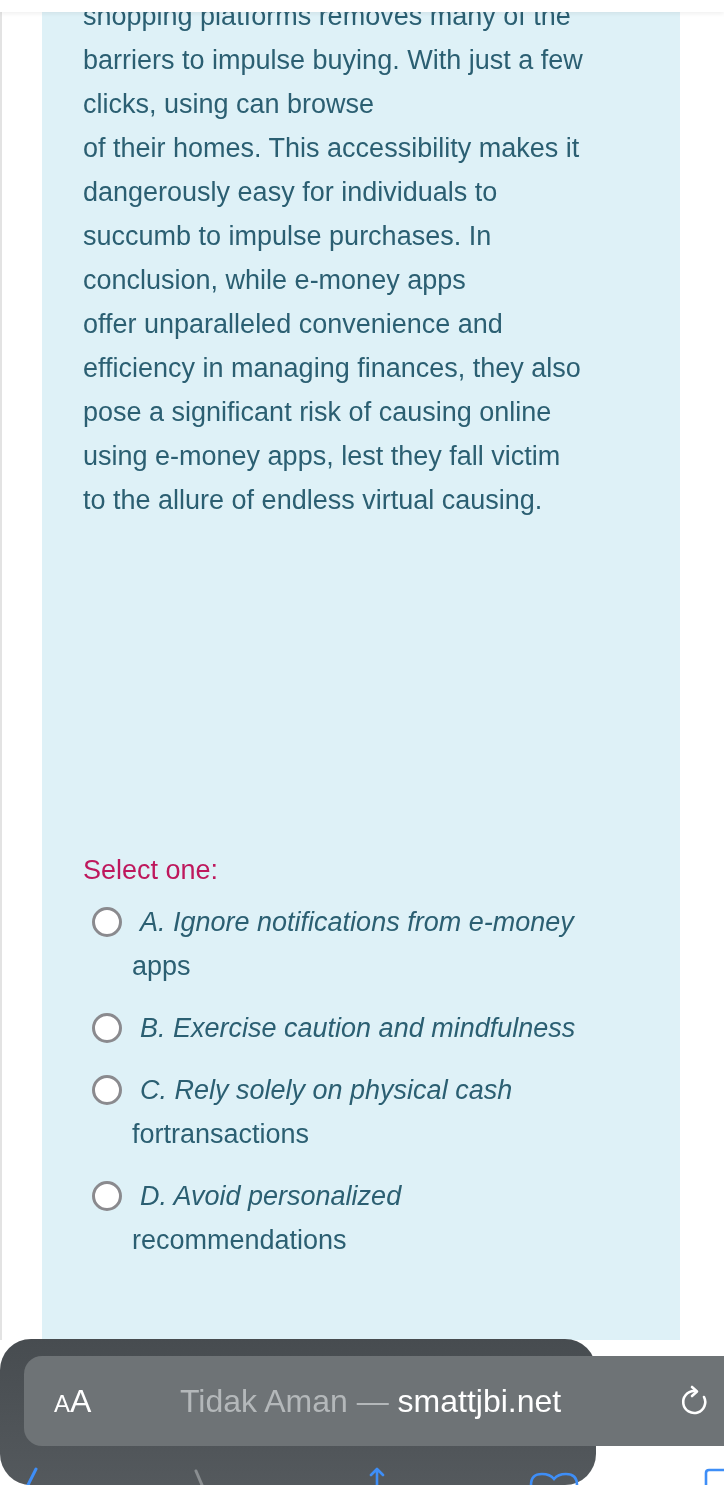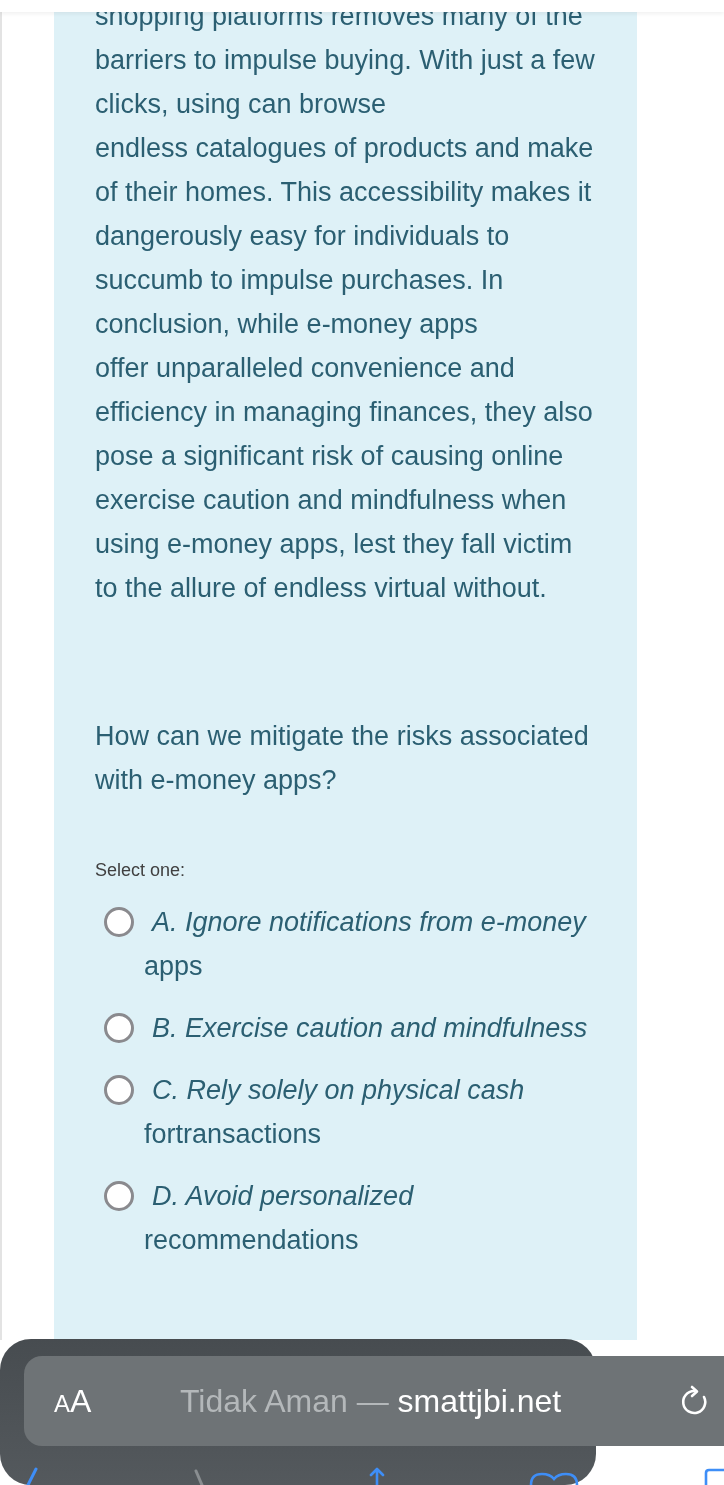"shopping platforms removes many of" .question-panel { left: 54px -> 42px; width: 583px -> 638px }
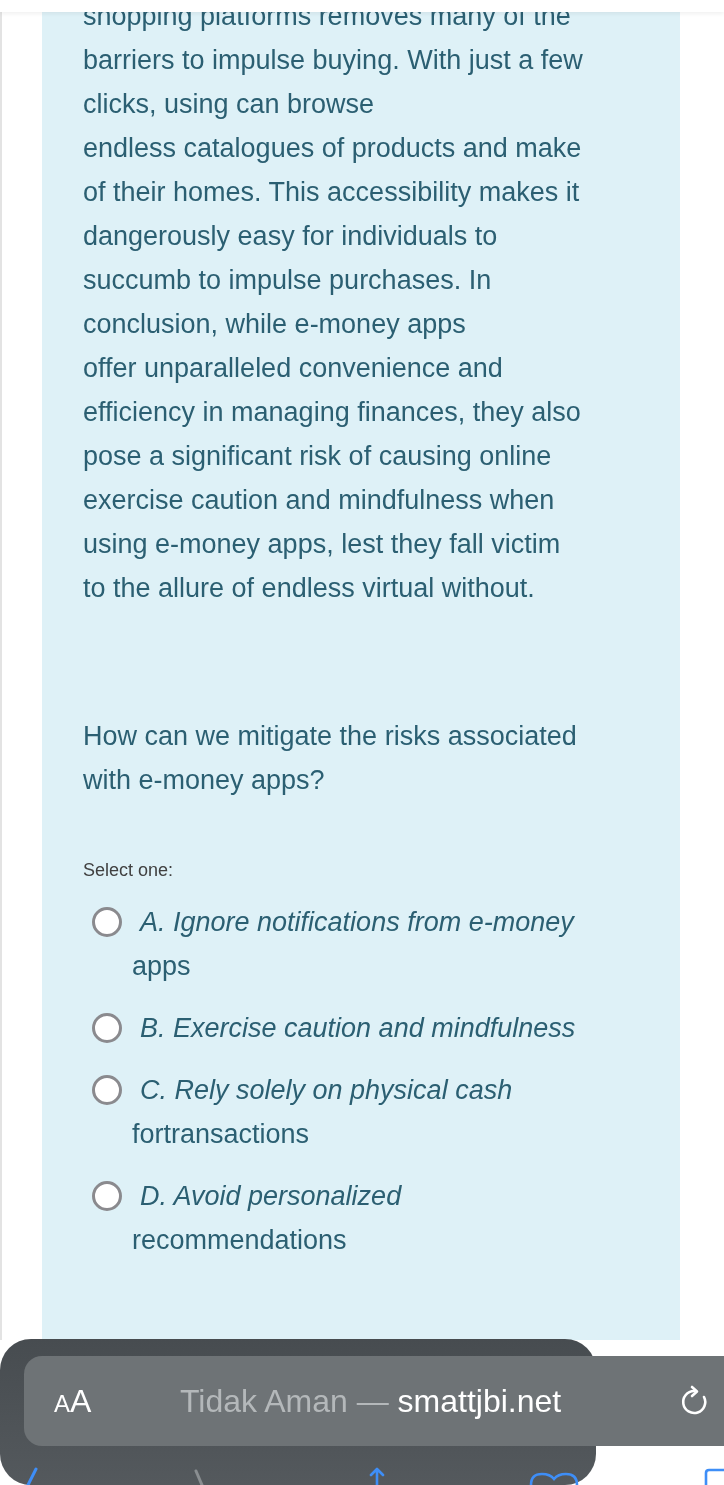"endless catalogues of products and" span.line { html: <span>endless catalogues of products and make</span> -> none }
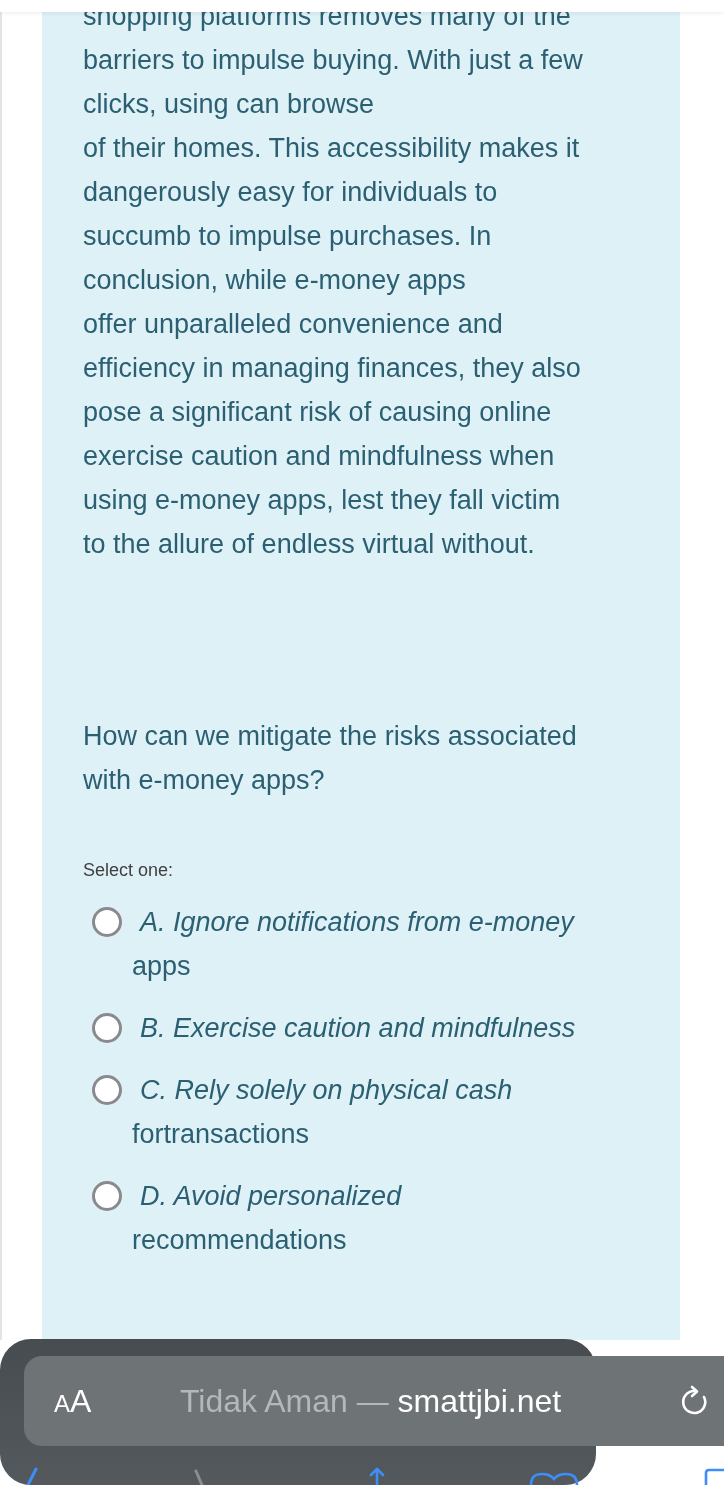"exercise caution and mindfulness when" span.line { html: <span>exercise caution and mindfulness when</span> -> none }
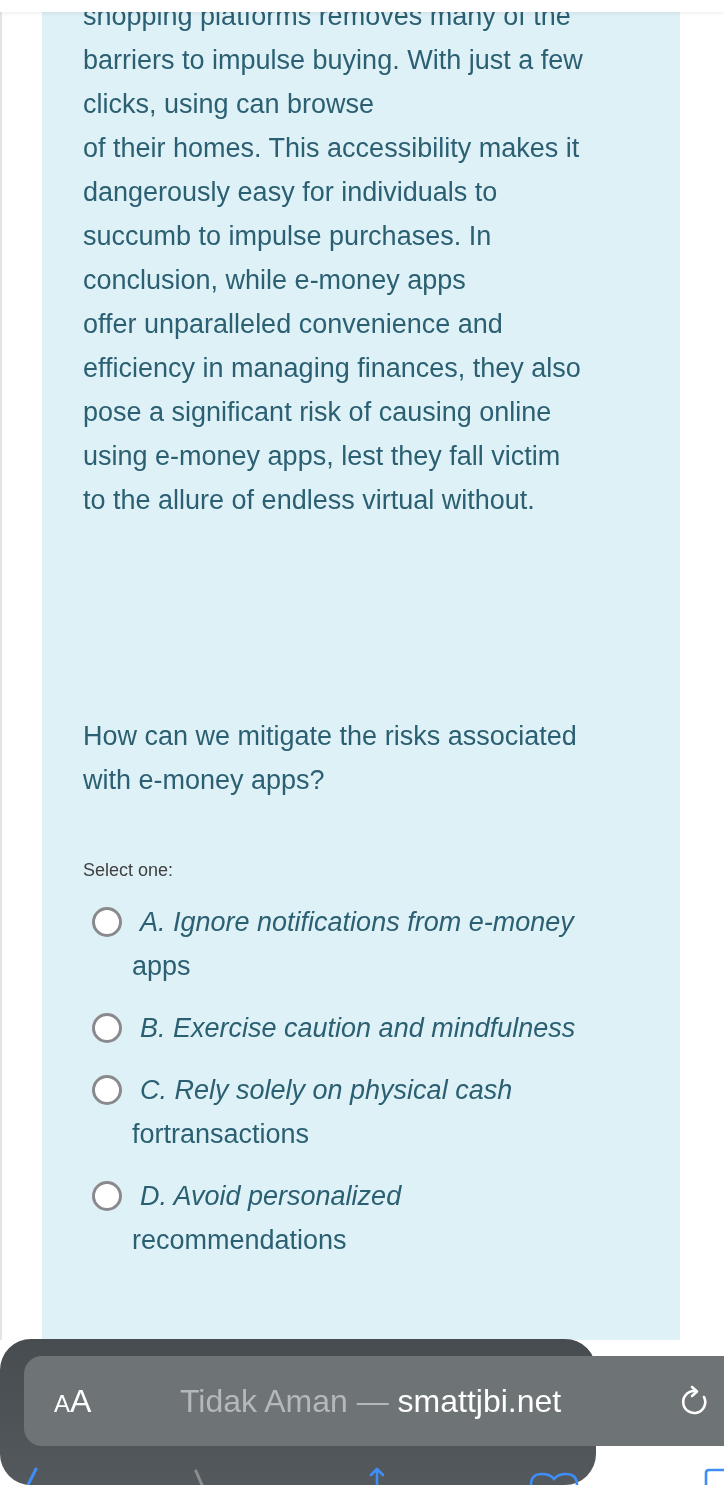"to the allure of endless" span.line { text: without -> causing }
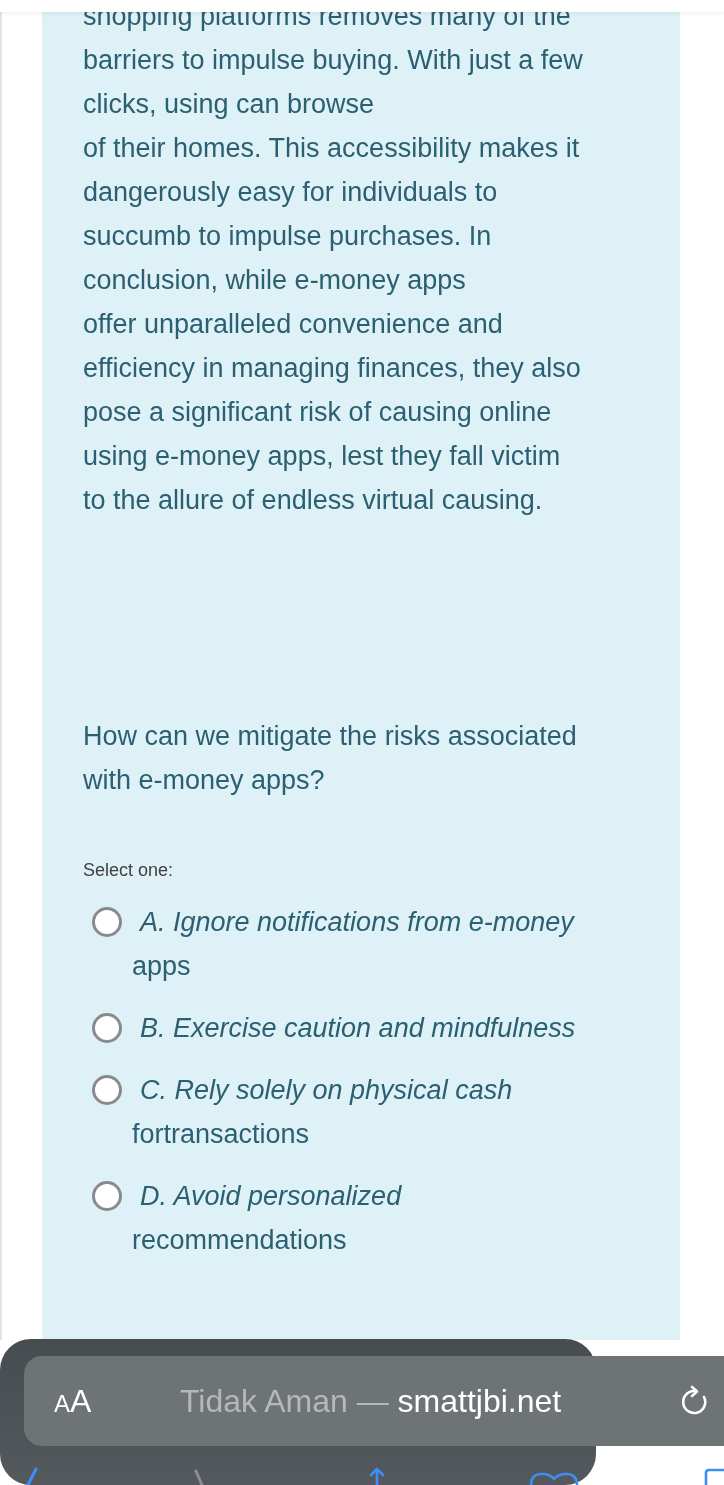"How can we mitigate the" div.prompt { html: <div> <span>How can we mitigate the risks associated</span> <span>with e-money apps?</span> </div> -> none }
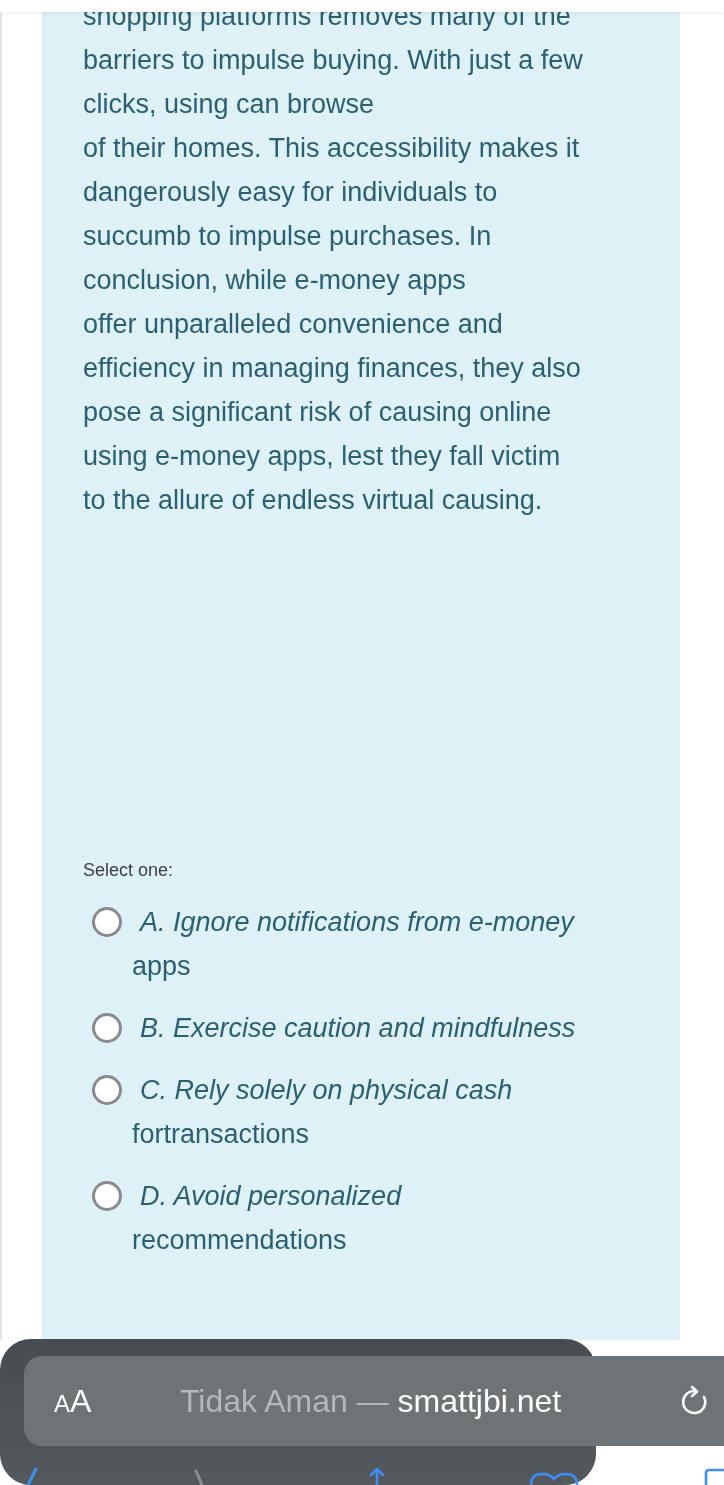"Select one:" .select-label { color: #404040 -> #be185d; font-size: 18px -> 27px }
